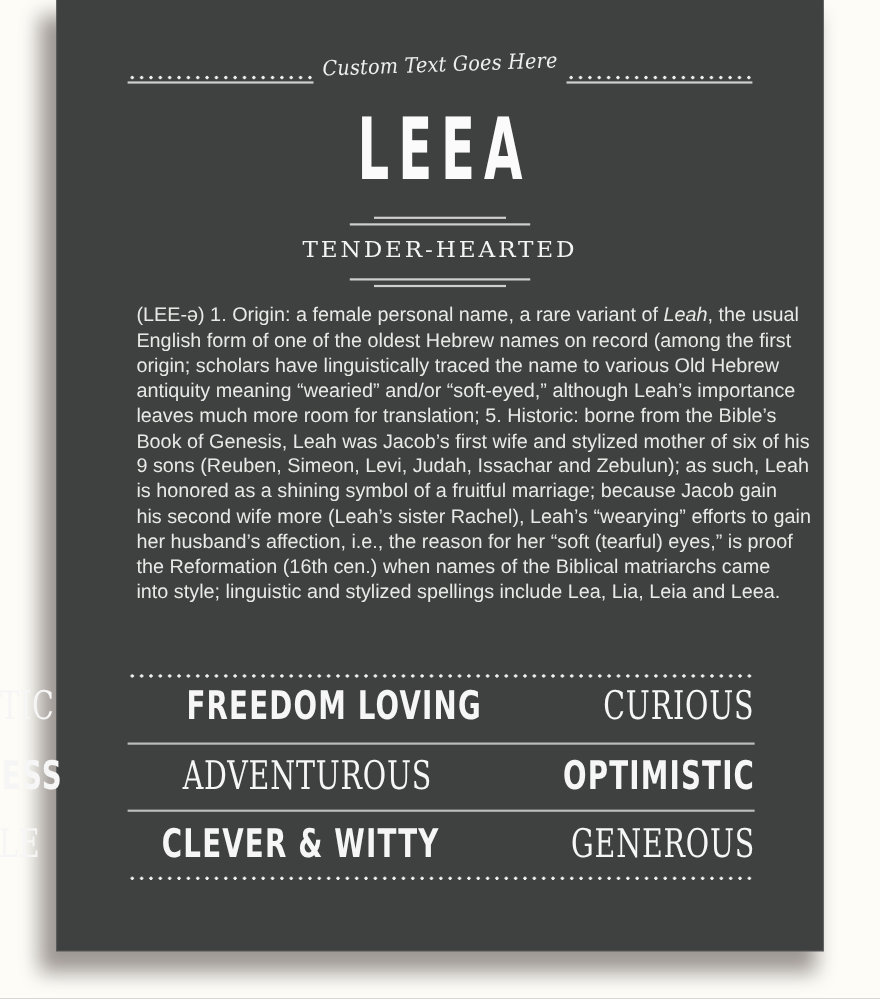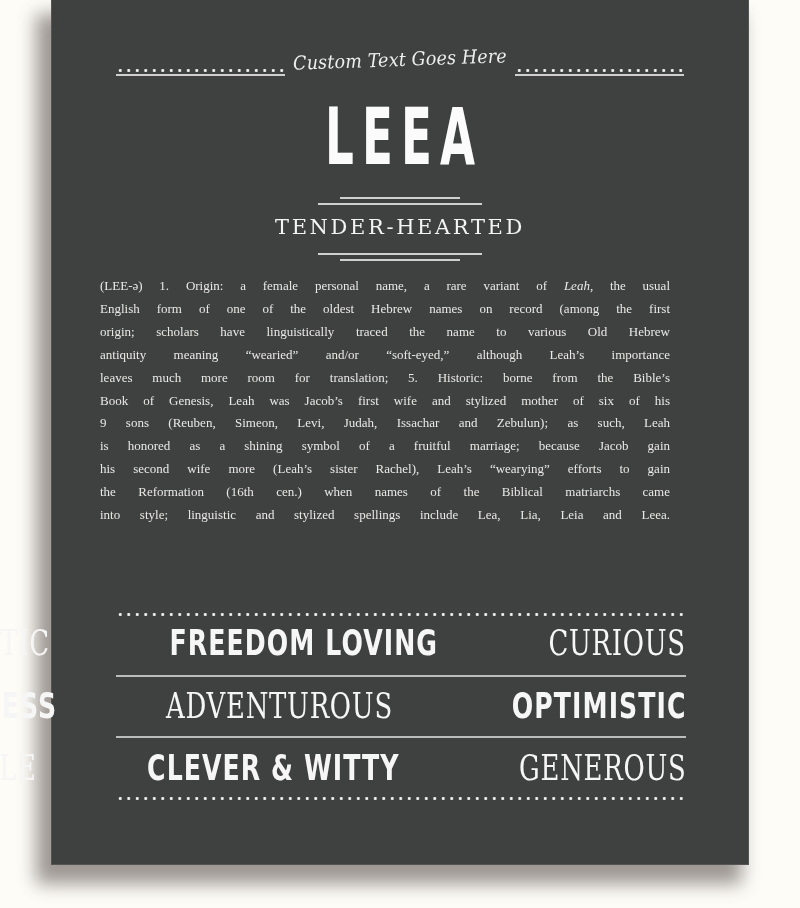"(LEE-ə) 1. Origin: a female" .definition { font-family: Liberation Serif, serif -> Liberation Sans, sans-serif; font-size: 13px -> 18px; left: 48px -> 72px }
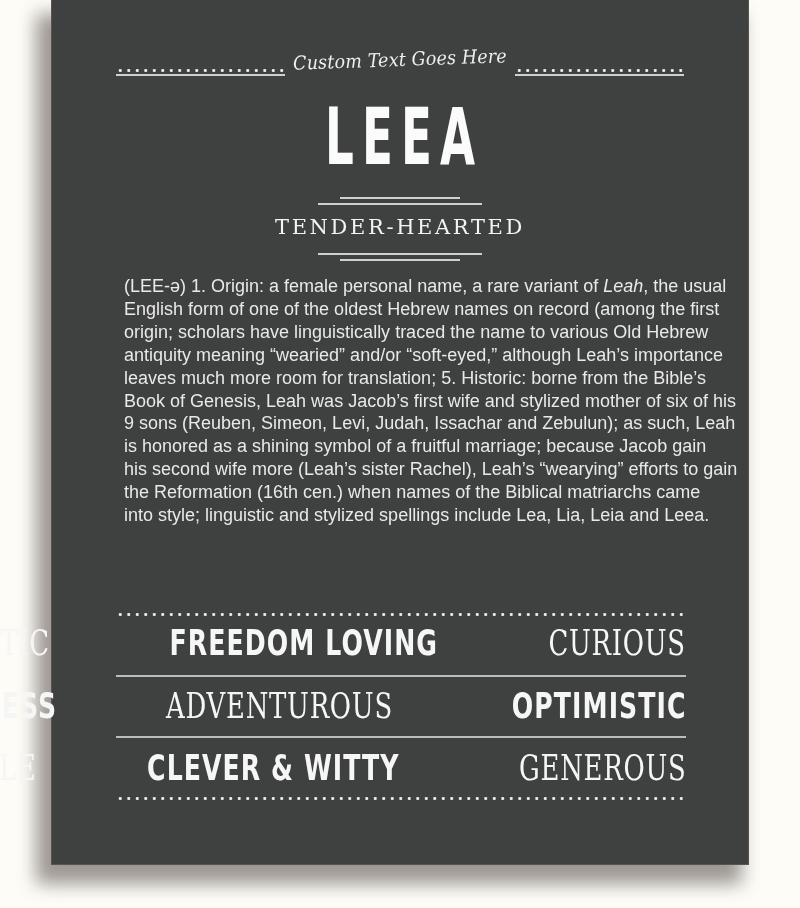"her husband’s affection, i.e., the" span.line { html: none -> <span>her husband’s affection, i.e., the reason for her “soft (tearful) eyes,” is proof</span> }
